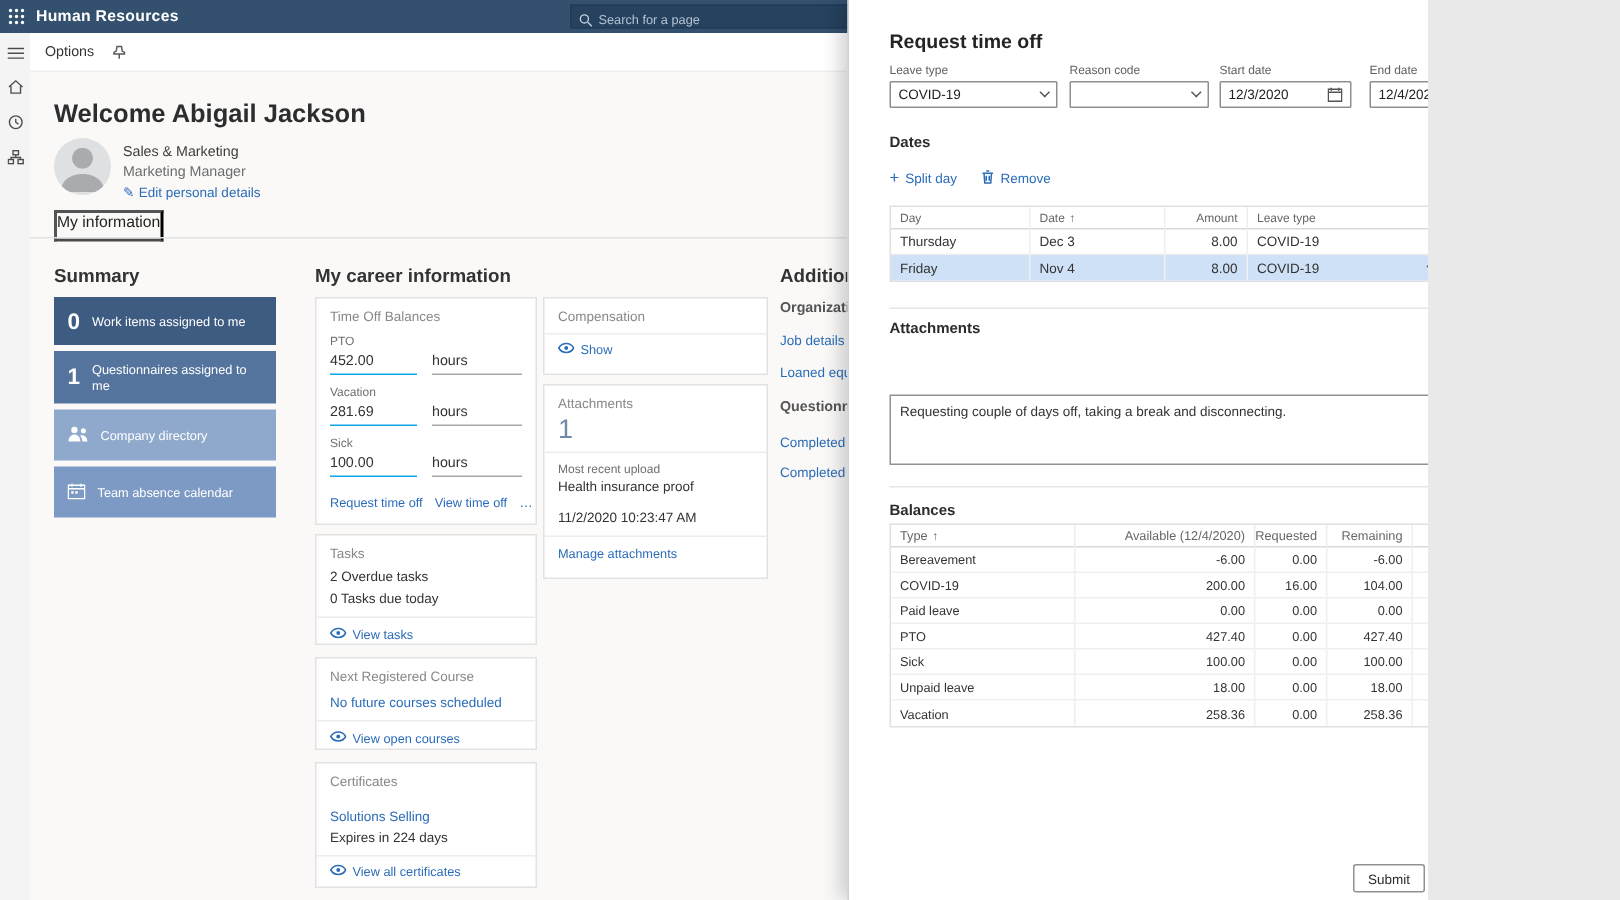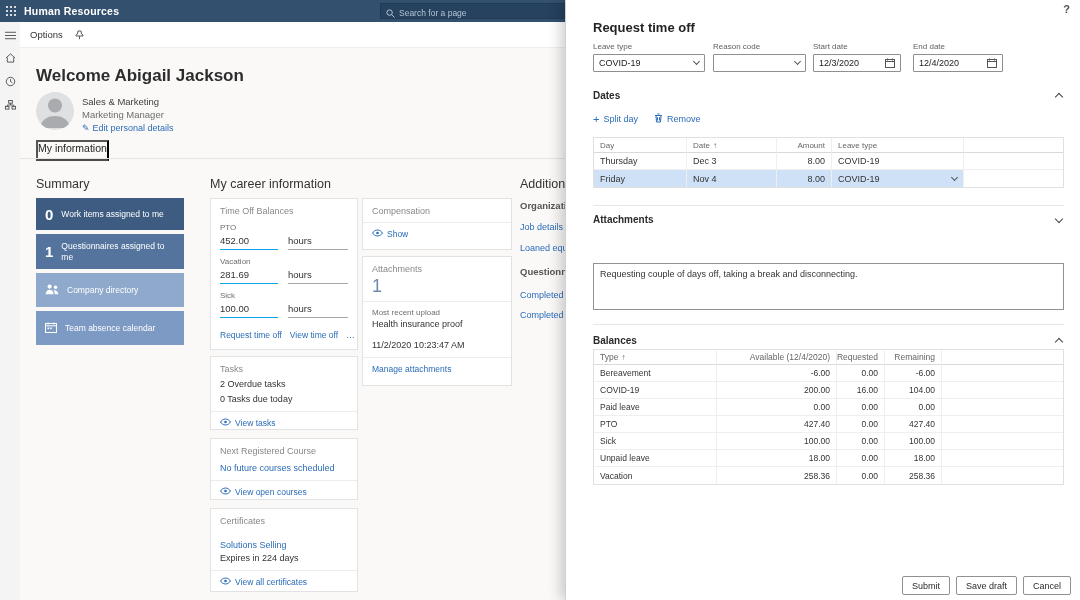"Human Resources" .stage { width: 1080px -> 952px }
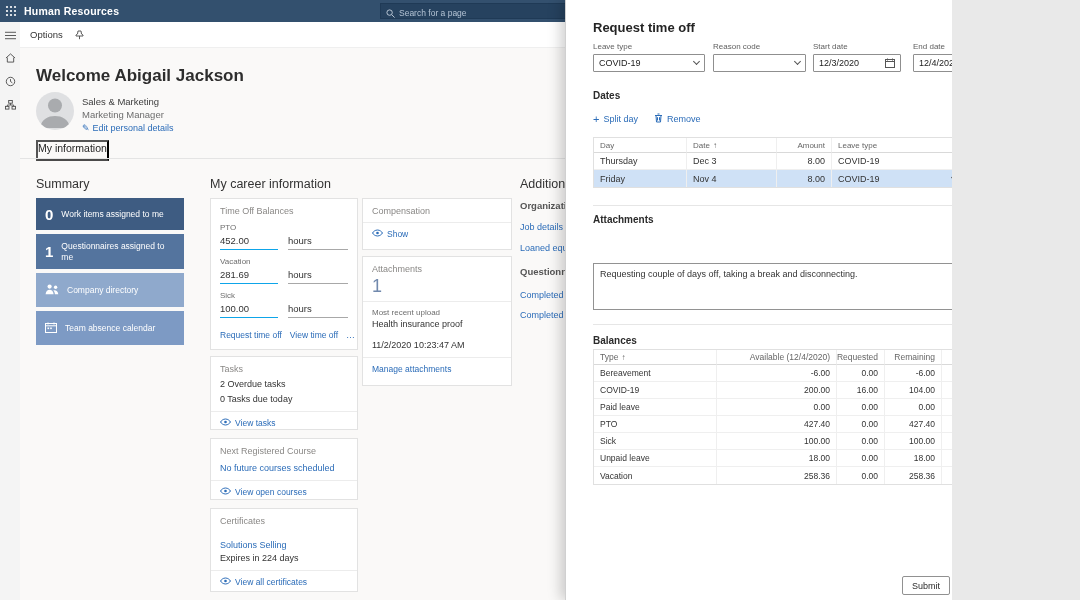"Summary" .sechead { font-weight: 400 -> 700 }
